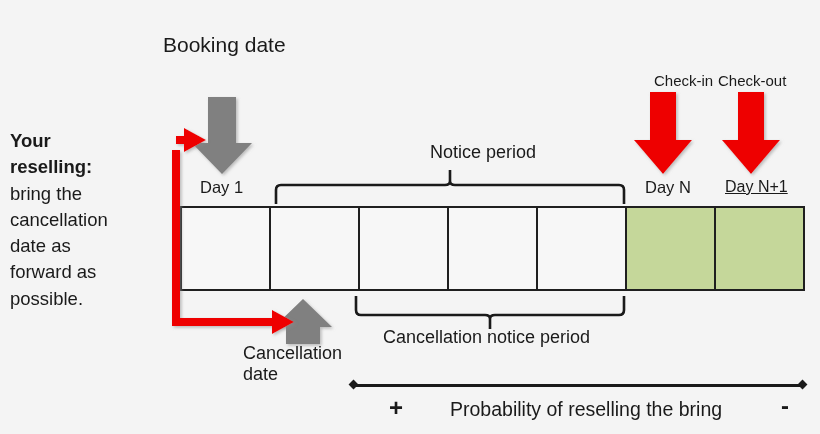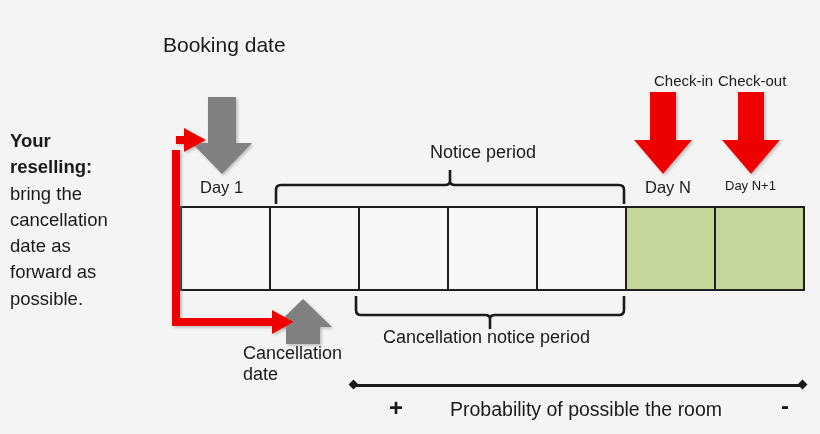"Day N+1" #daynplus1-label { font-size: 13px -> 16px; text-decoration: none -> underline }
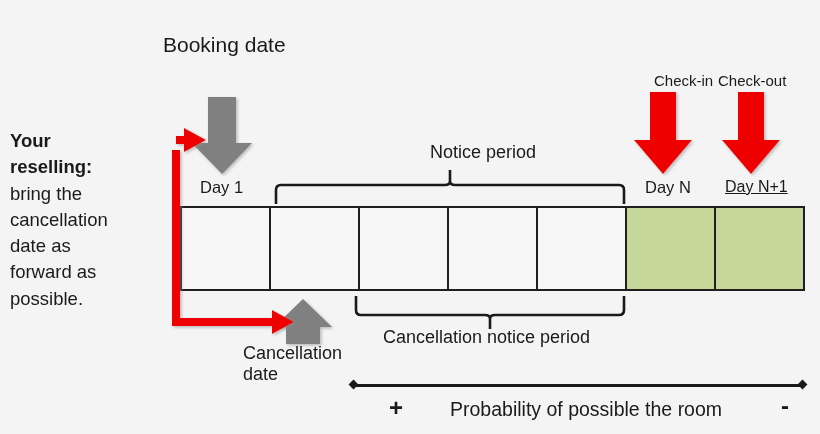"Probability of possible the room" div.txt { text: possible the room -> reselling the bring }
